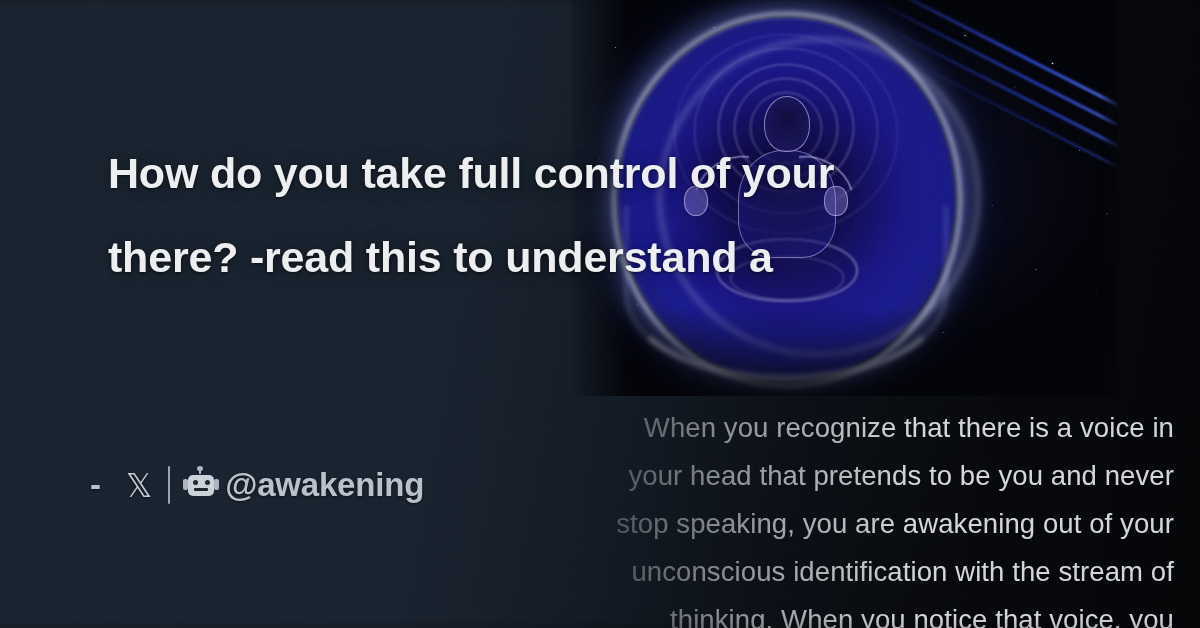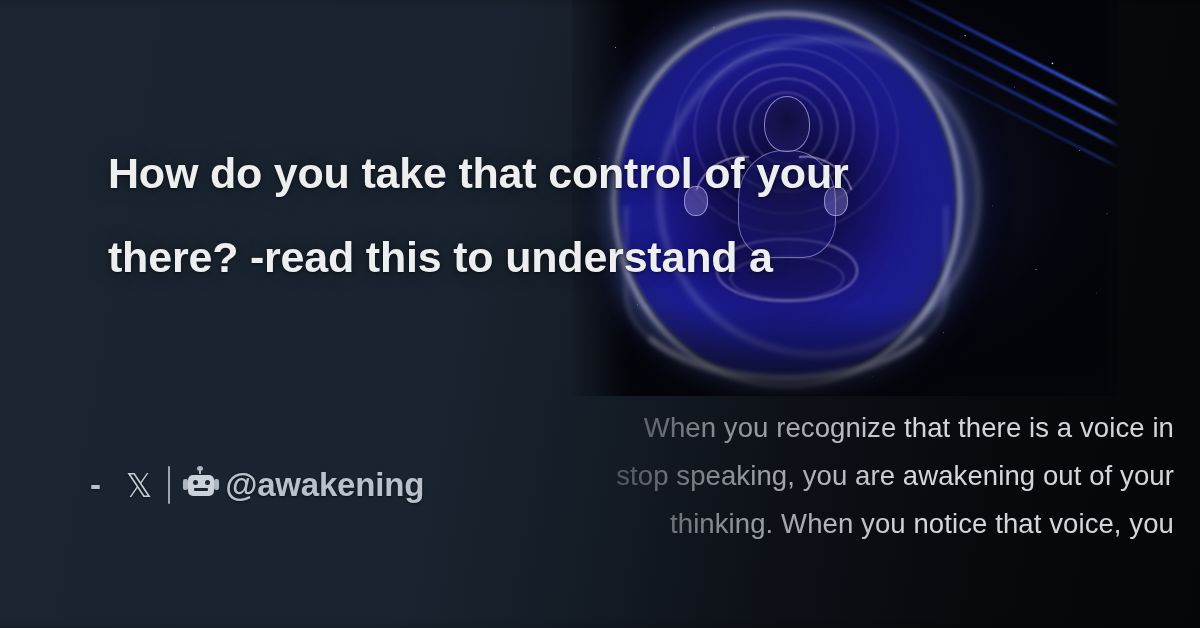"How do you take that" span.hline { text: that -> full }
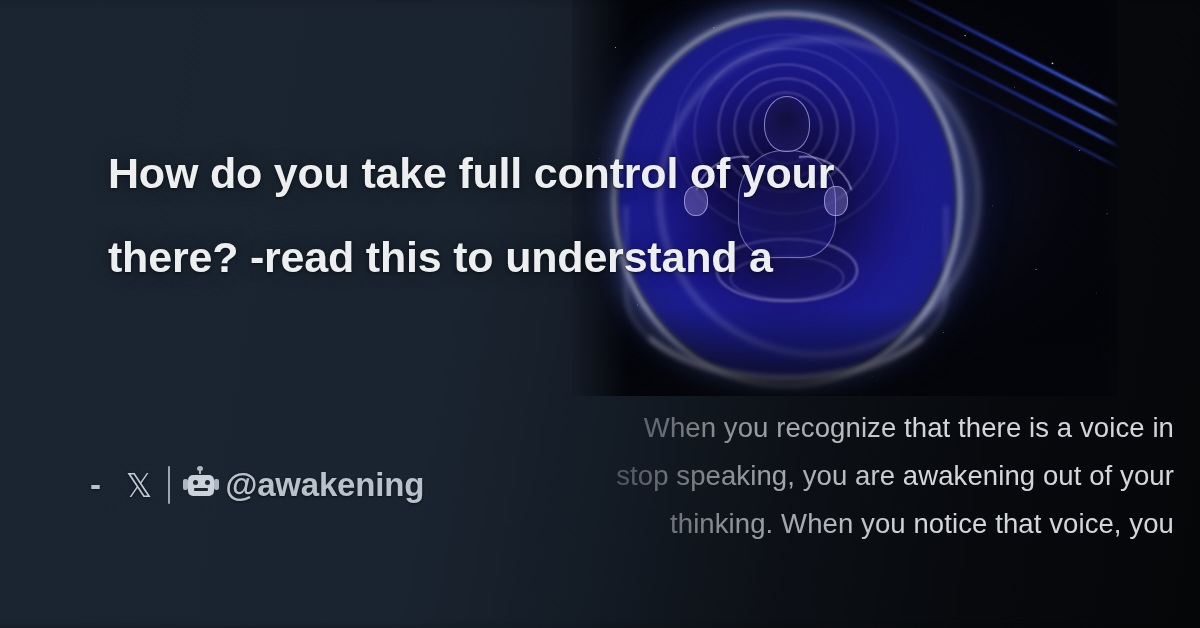"your head that pretends to" span.qline { html: none -> <span>your head that pretends to be you and never</span> }
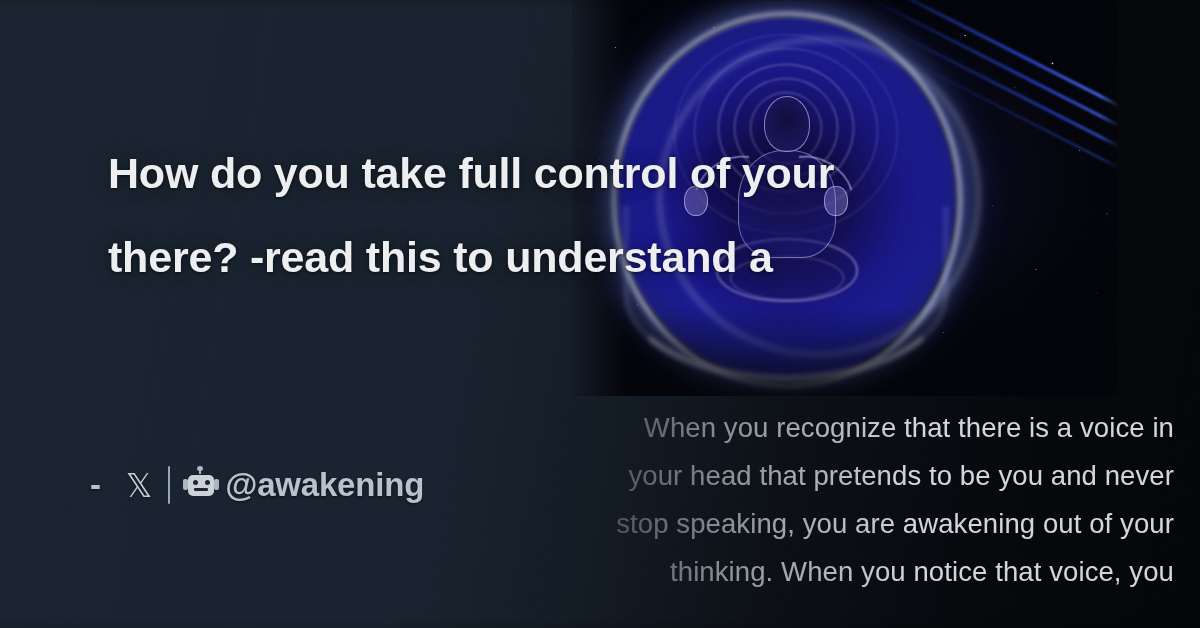"unconscious identification with the" span.qline { html: none -> <span>unconscious identification with the stream of</span> }
